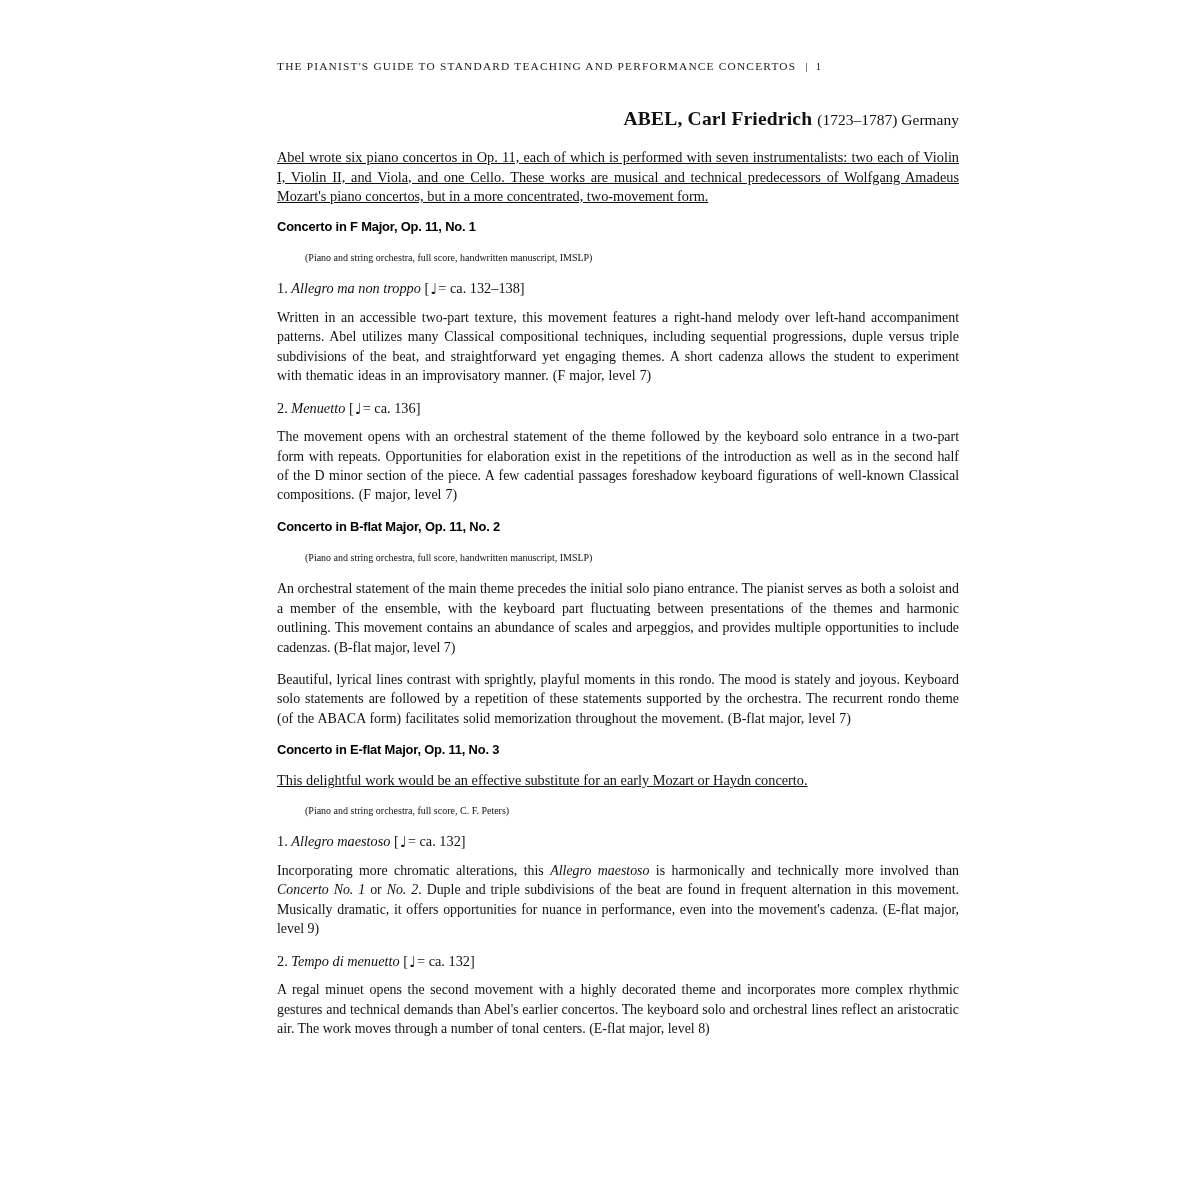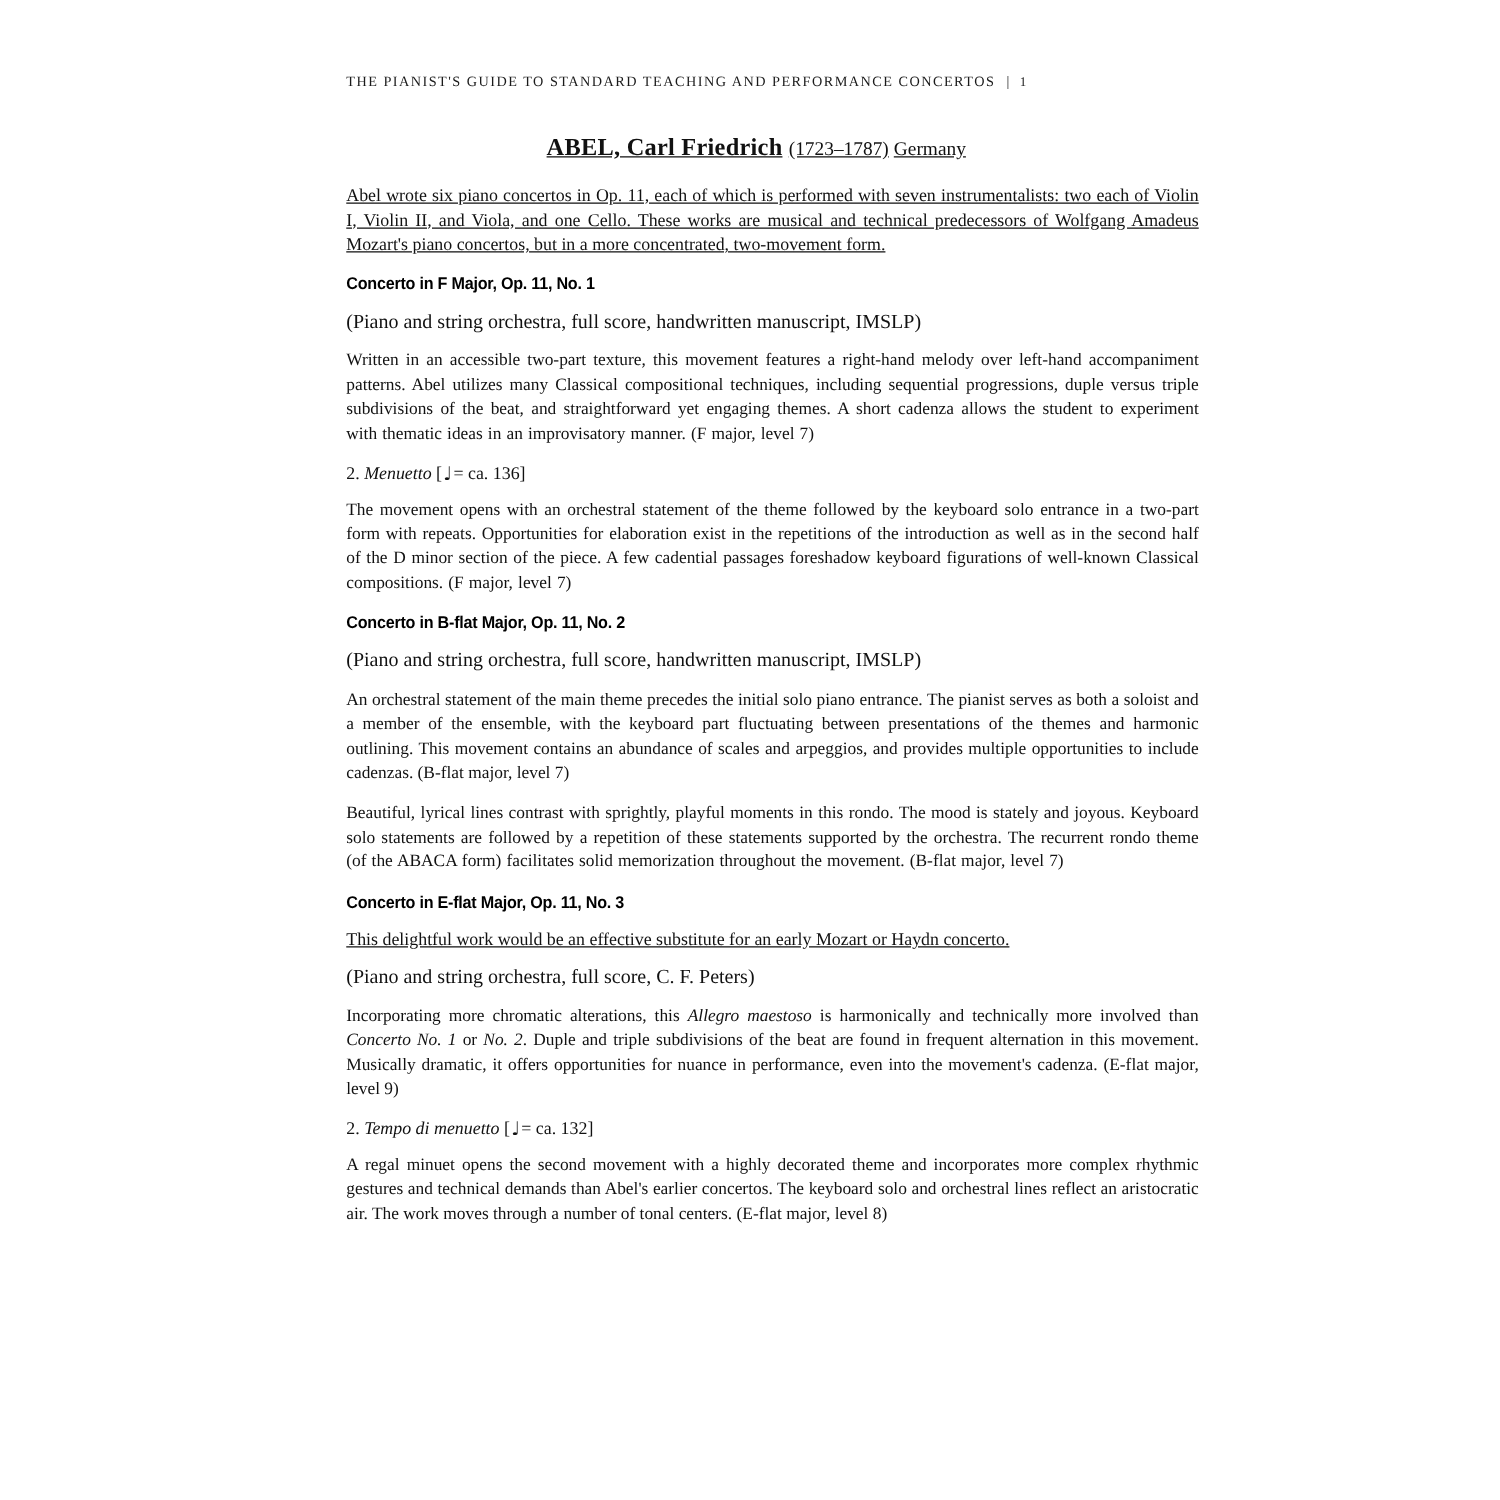"ABEL, Carl Friedrich (1723–1787) Germany" .entry-heading { left: 264px -> 277px; text-align: center -> right; text-decoration: underline -> none }
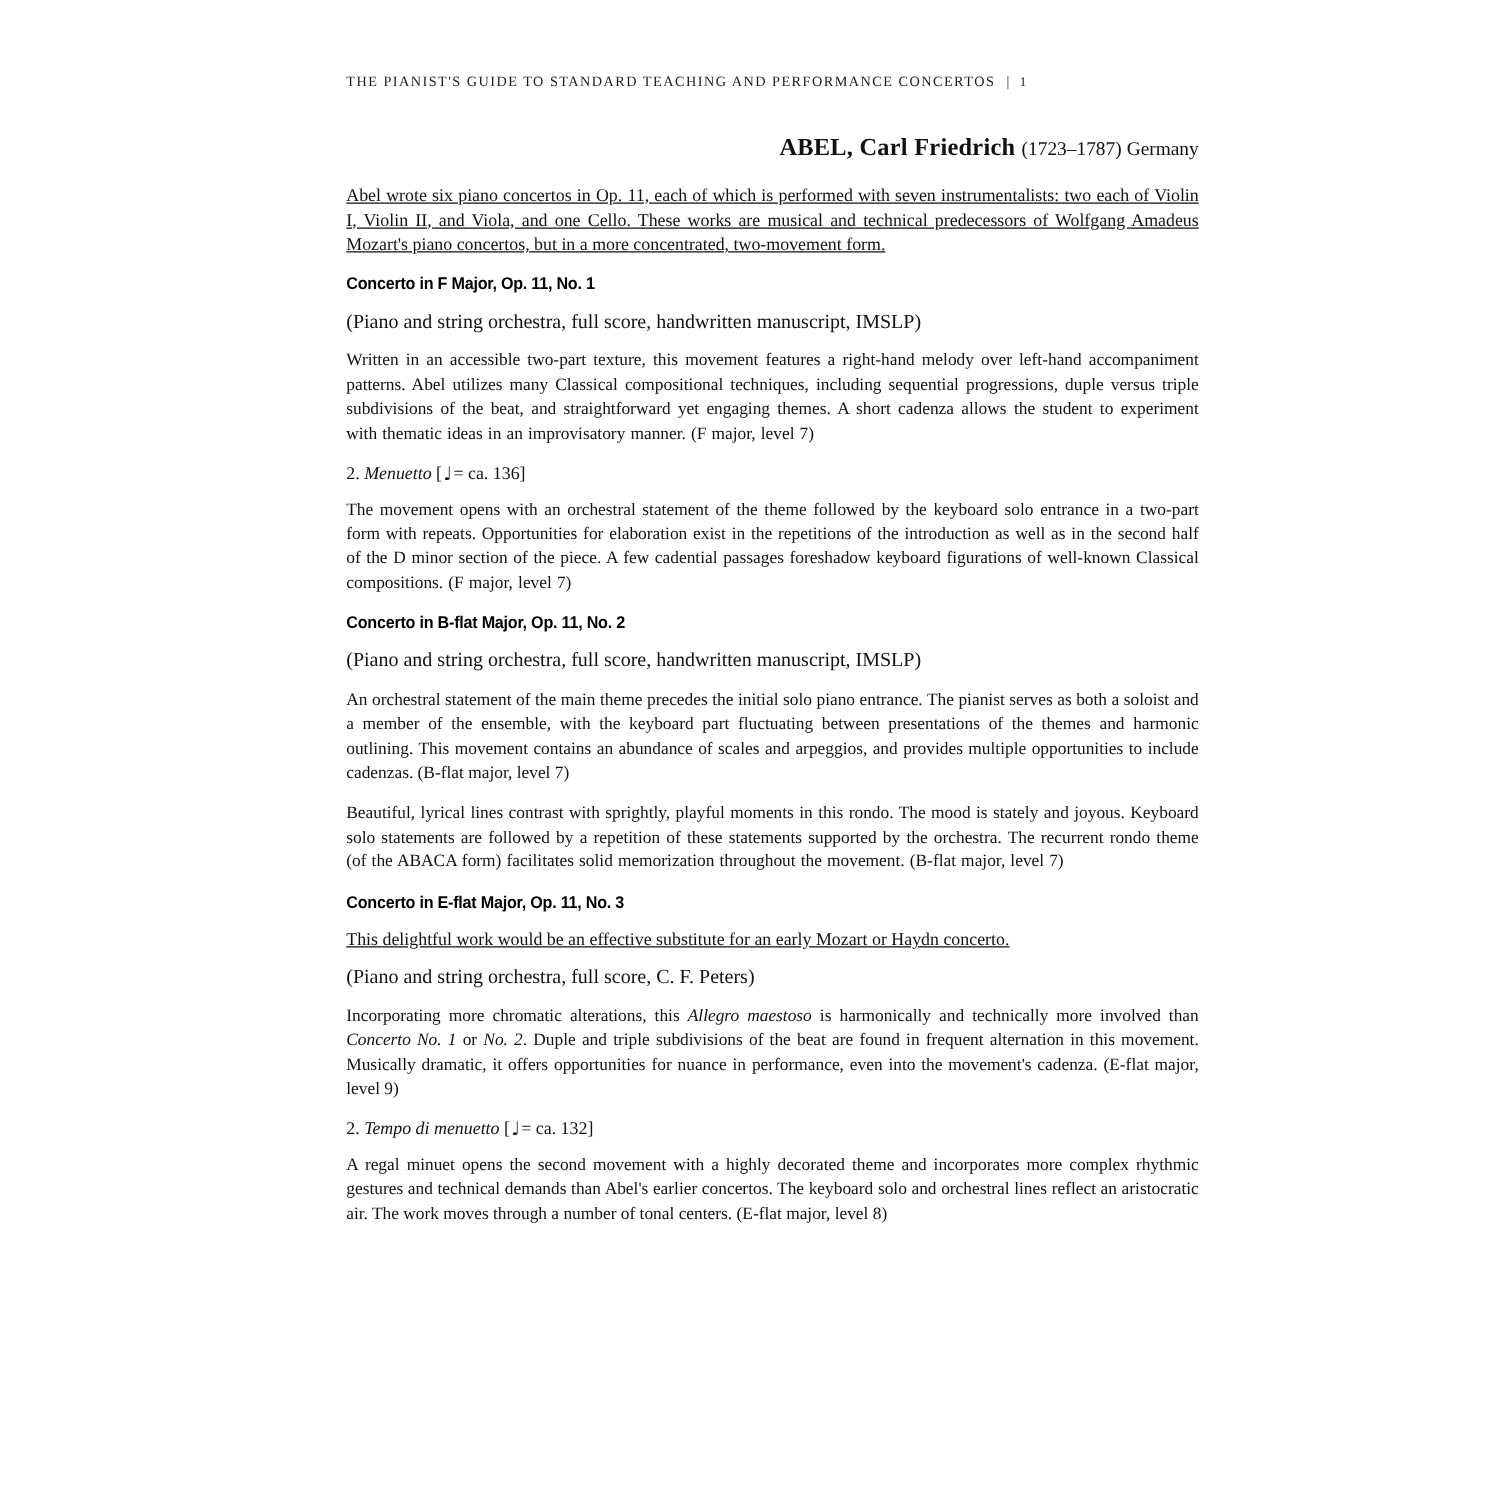"(Piano and string orchestra, full" .source-line { font-size: 16px -> 10px; margin-left: none -> 28px }
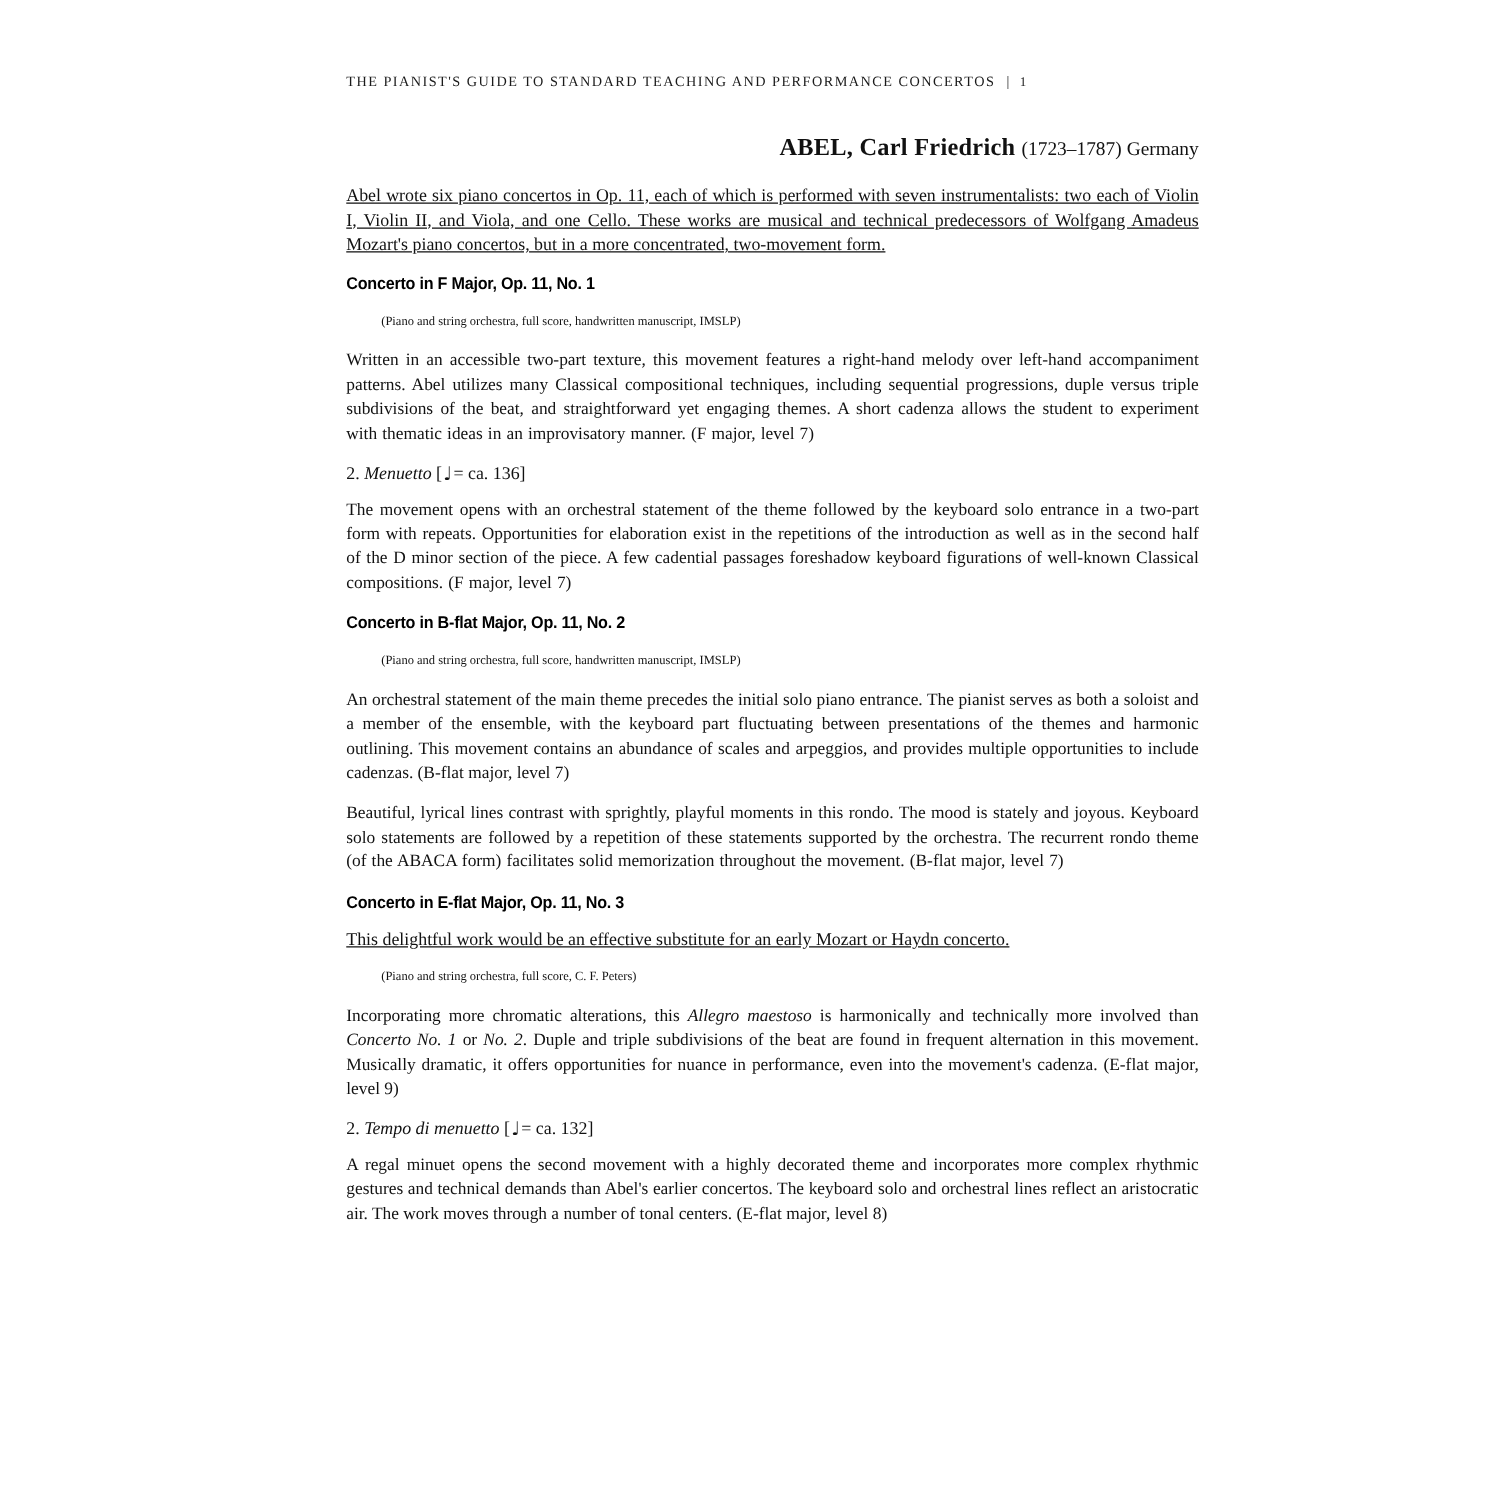"1. Allegro ma non troppo" p.movement { html: none -> <p> <span>1.</span> <span>Allegro ma non troppo</span> <span>[</span><span>♩</span><span>= ca. 132–138]</span> </p> }
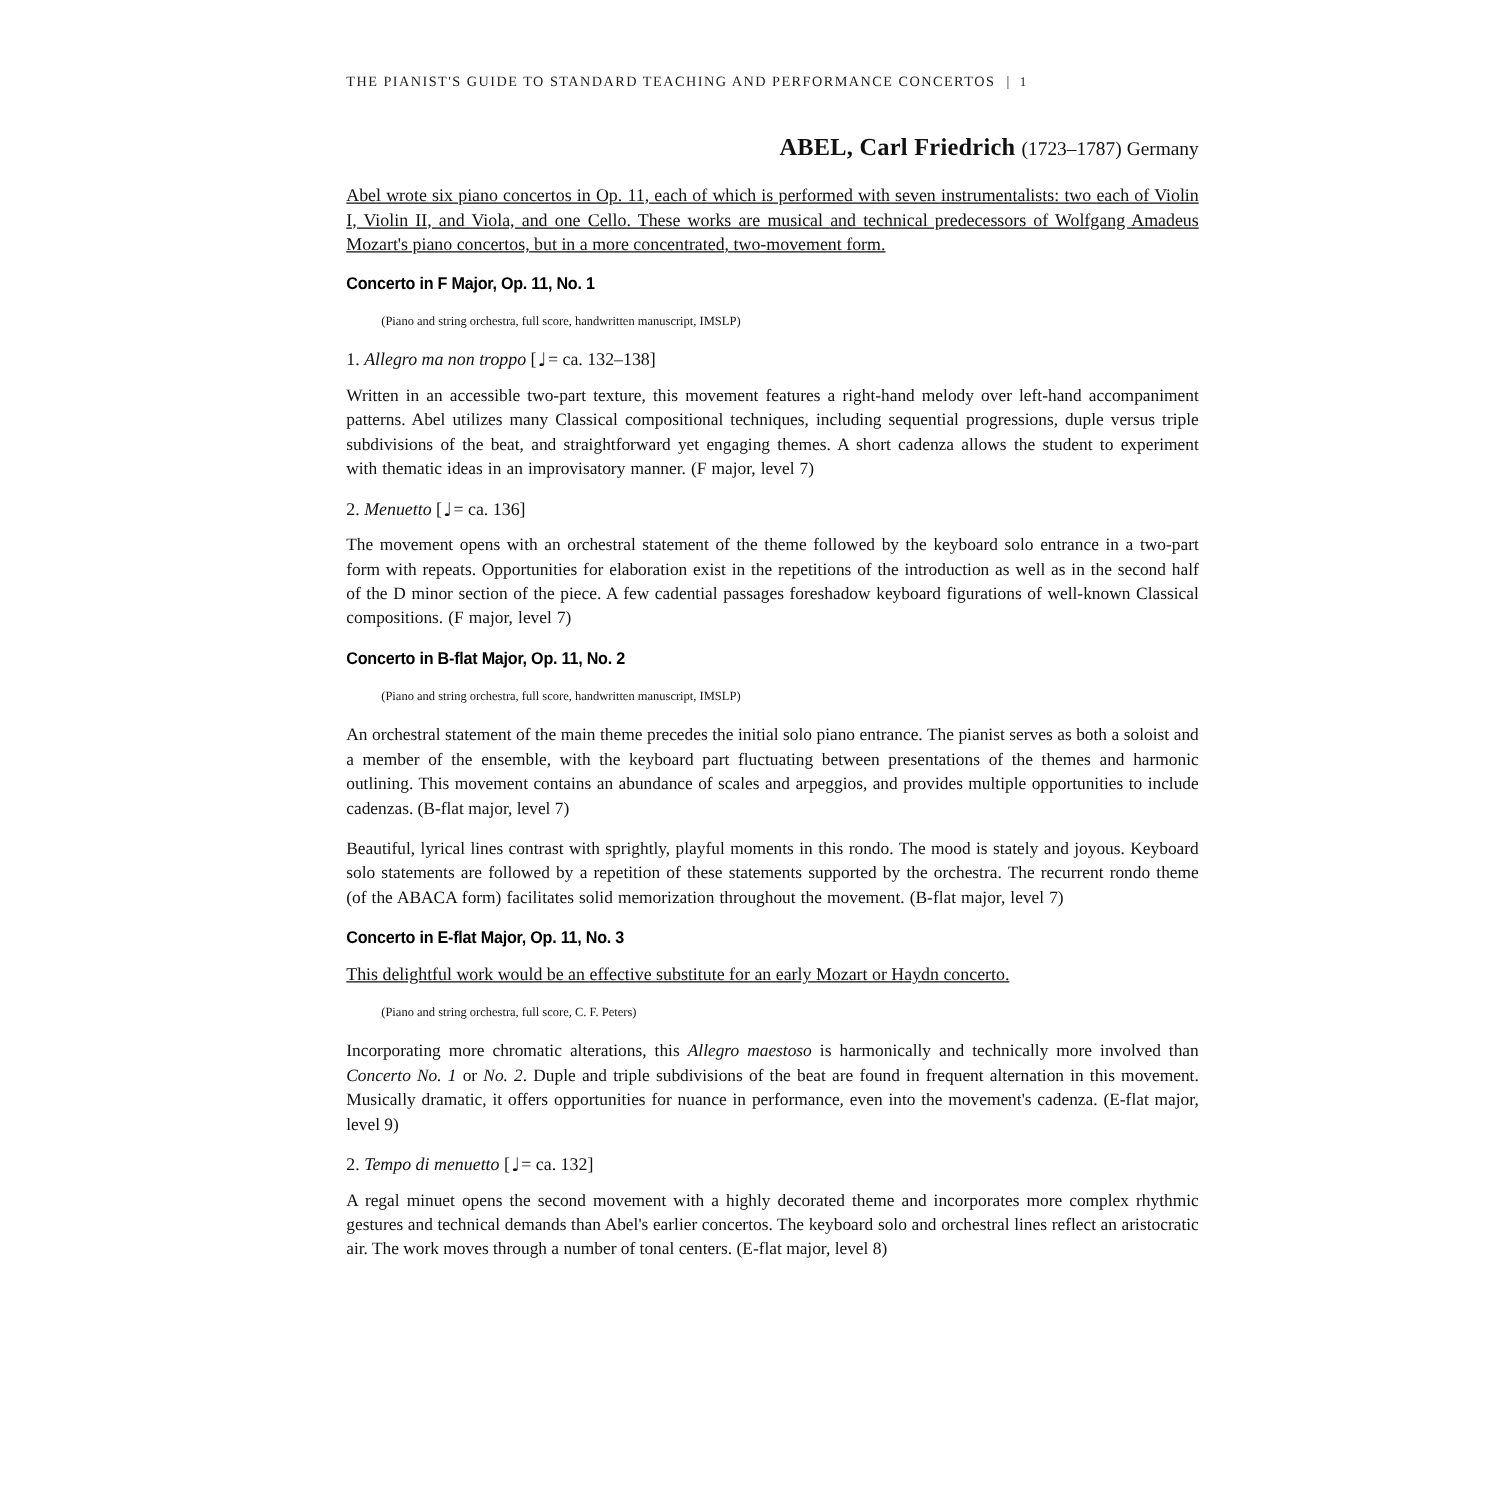"1. Allegro maestoso [♩= ca." p.movement { html: none -> <p> <span>1.</span> <span>Allegro maestoso</span> <span>[</span><span>♩</span><span>= ca. 132]</span> </p> }
